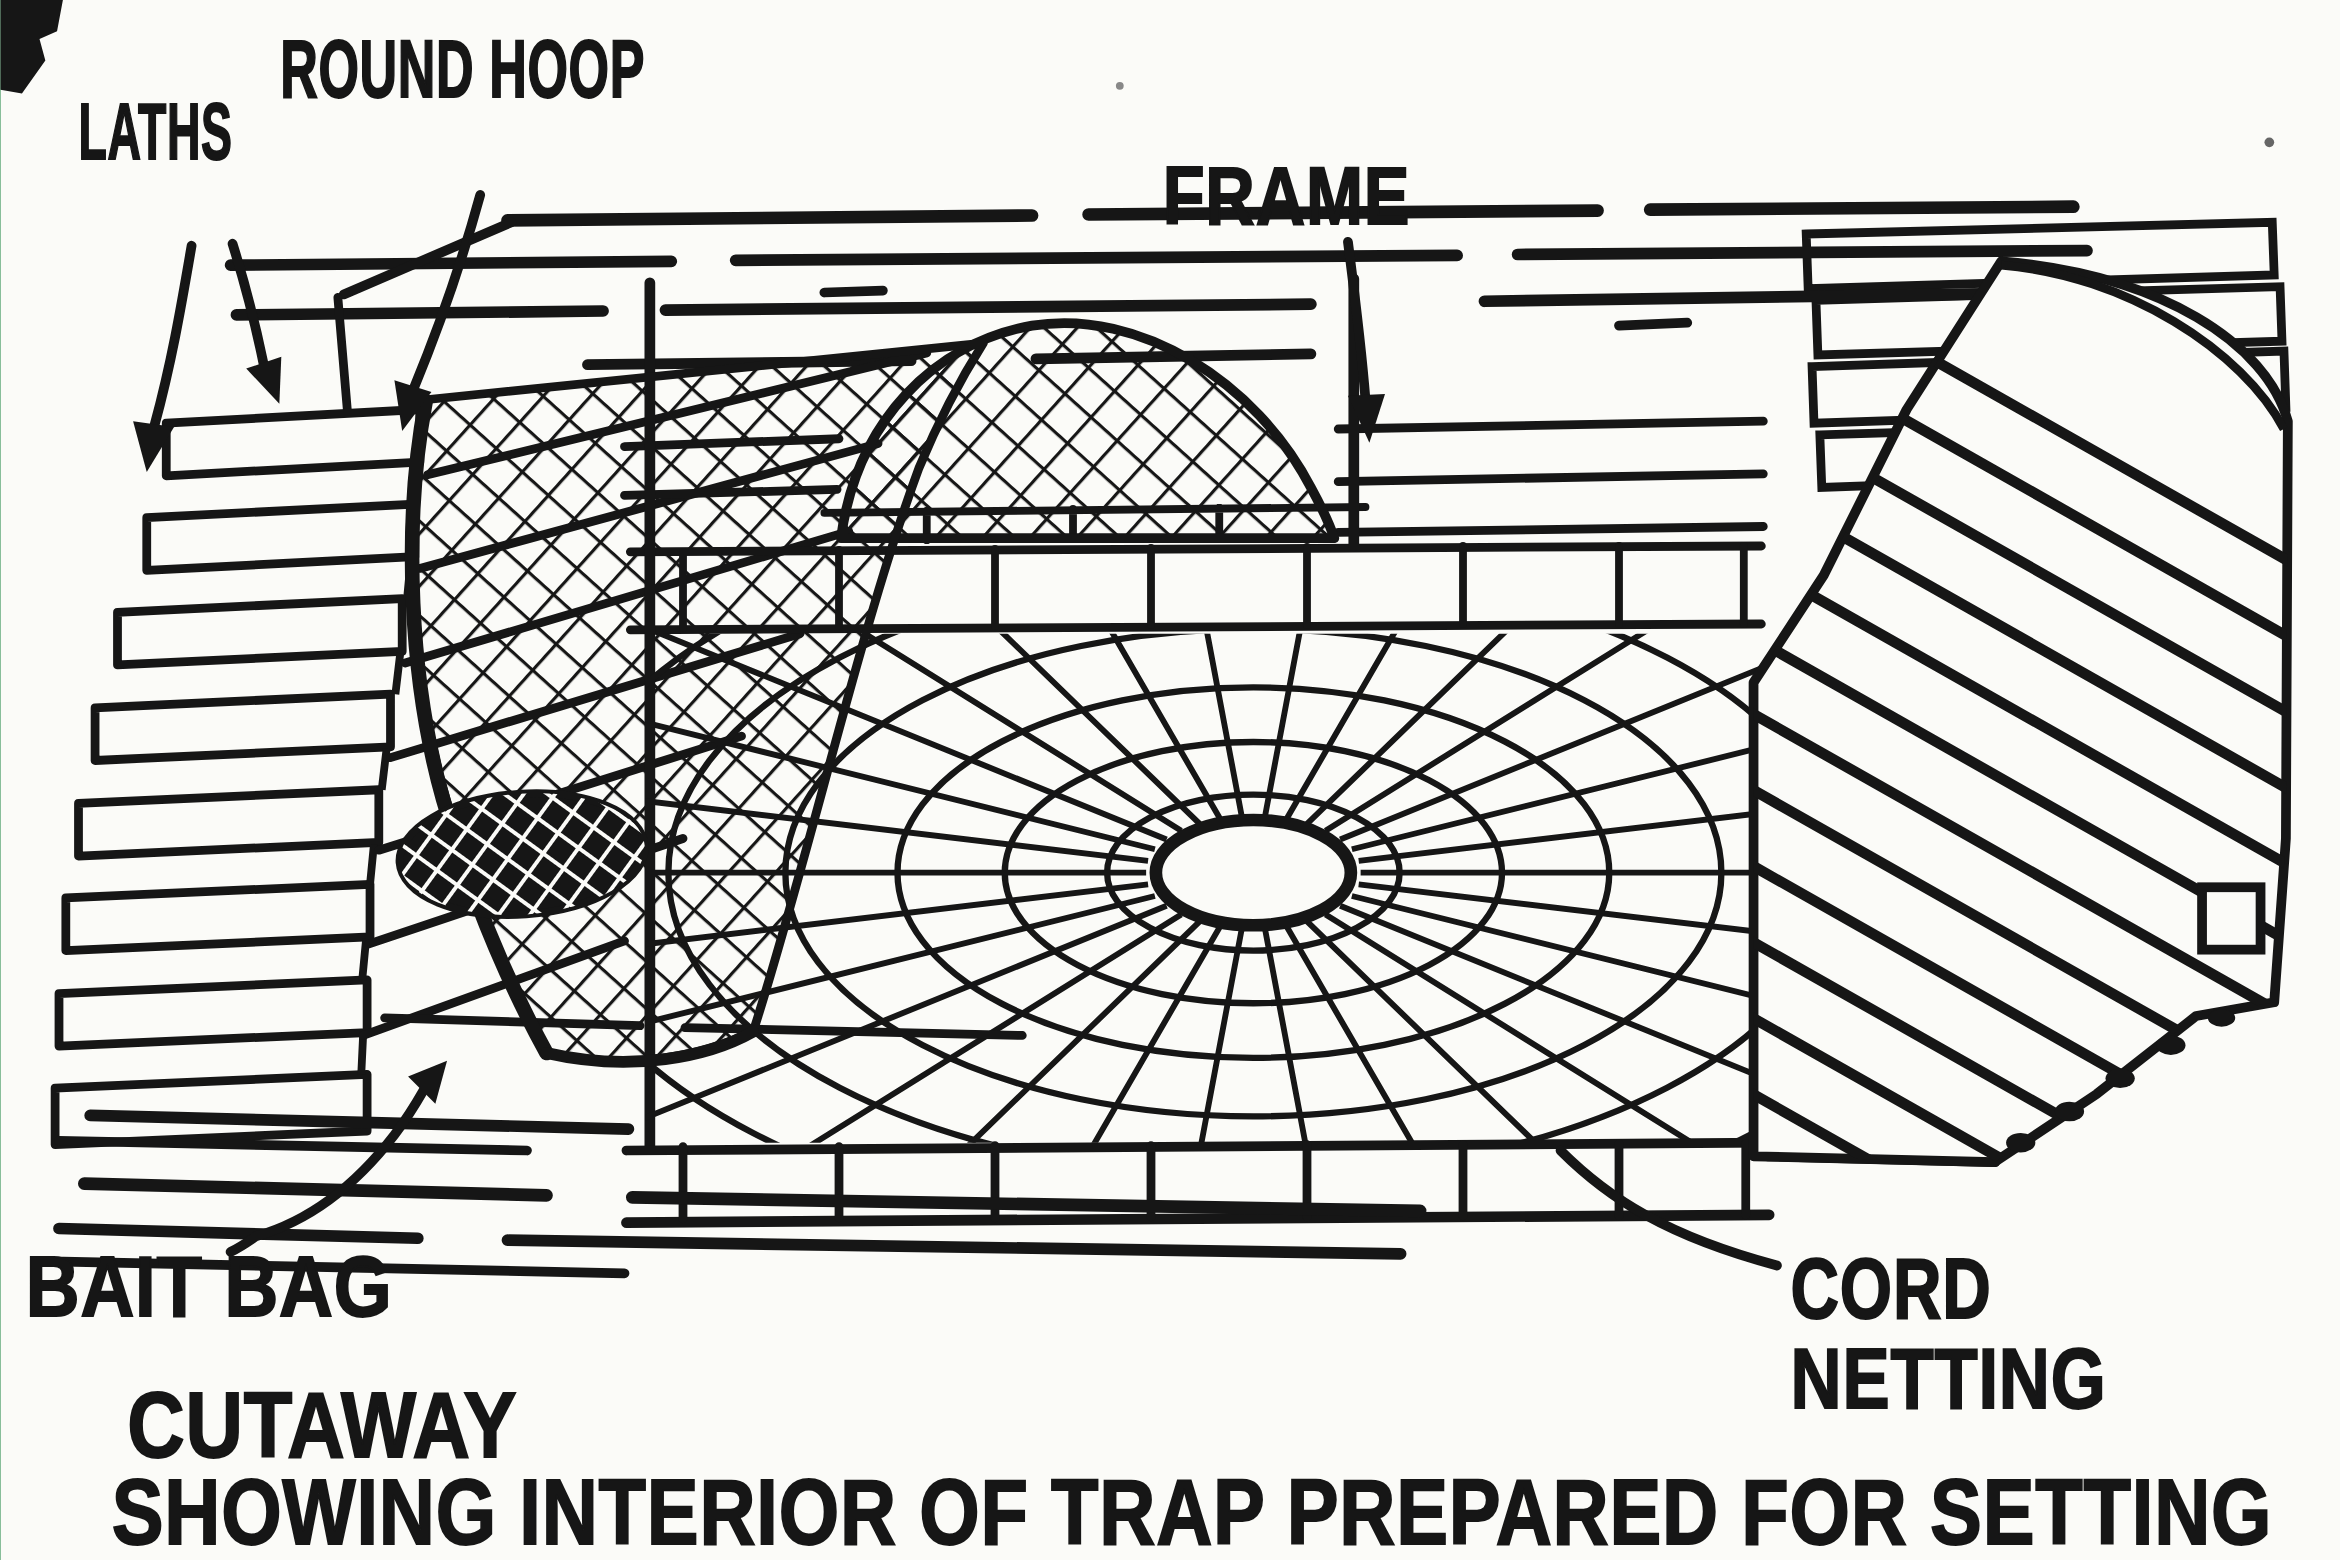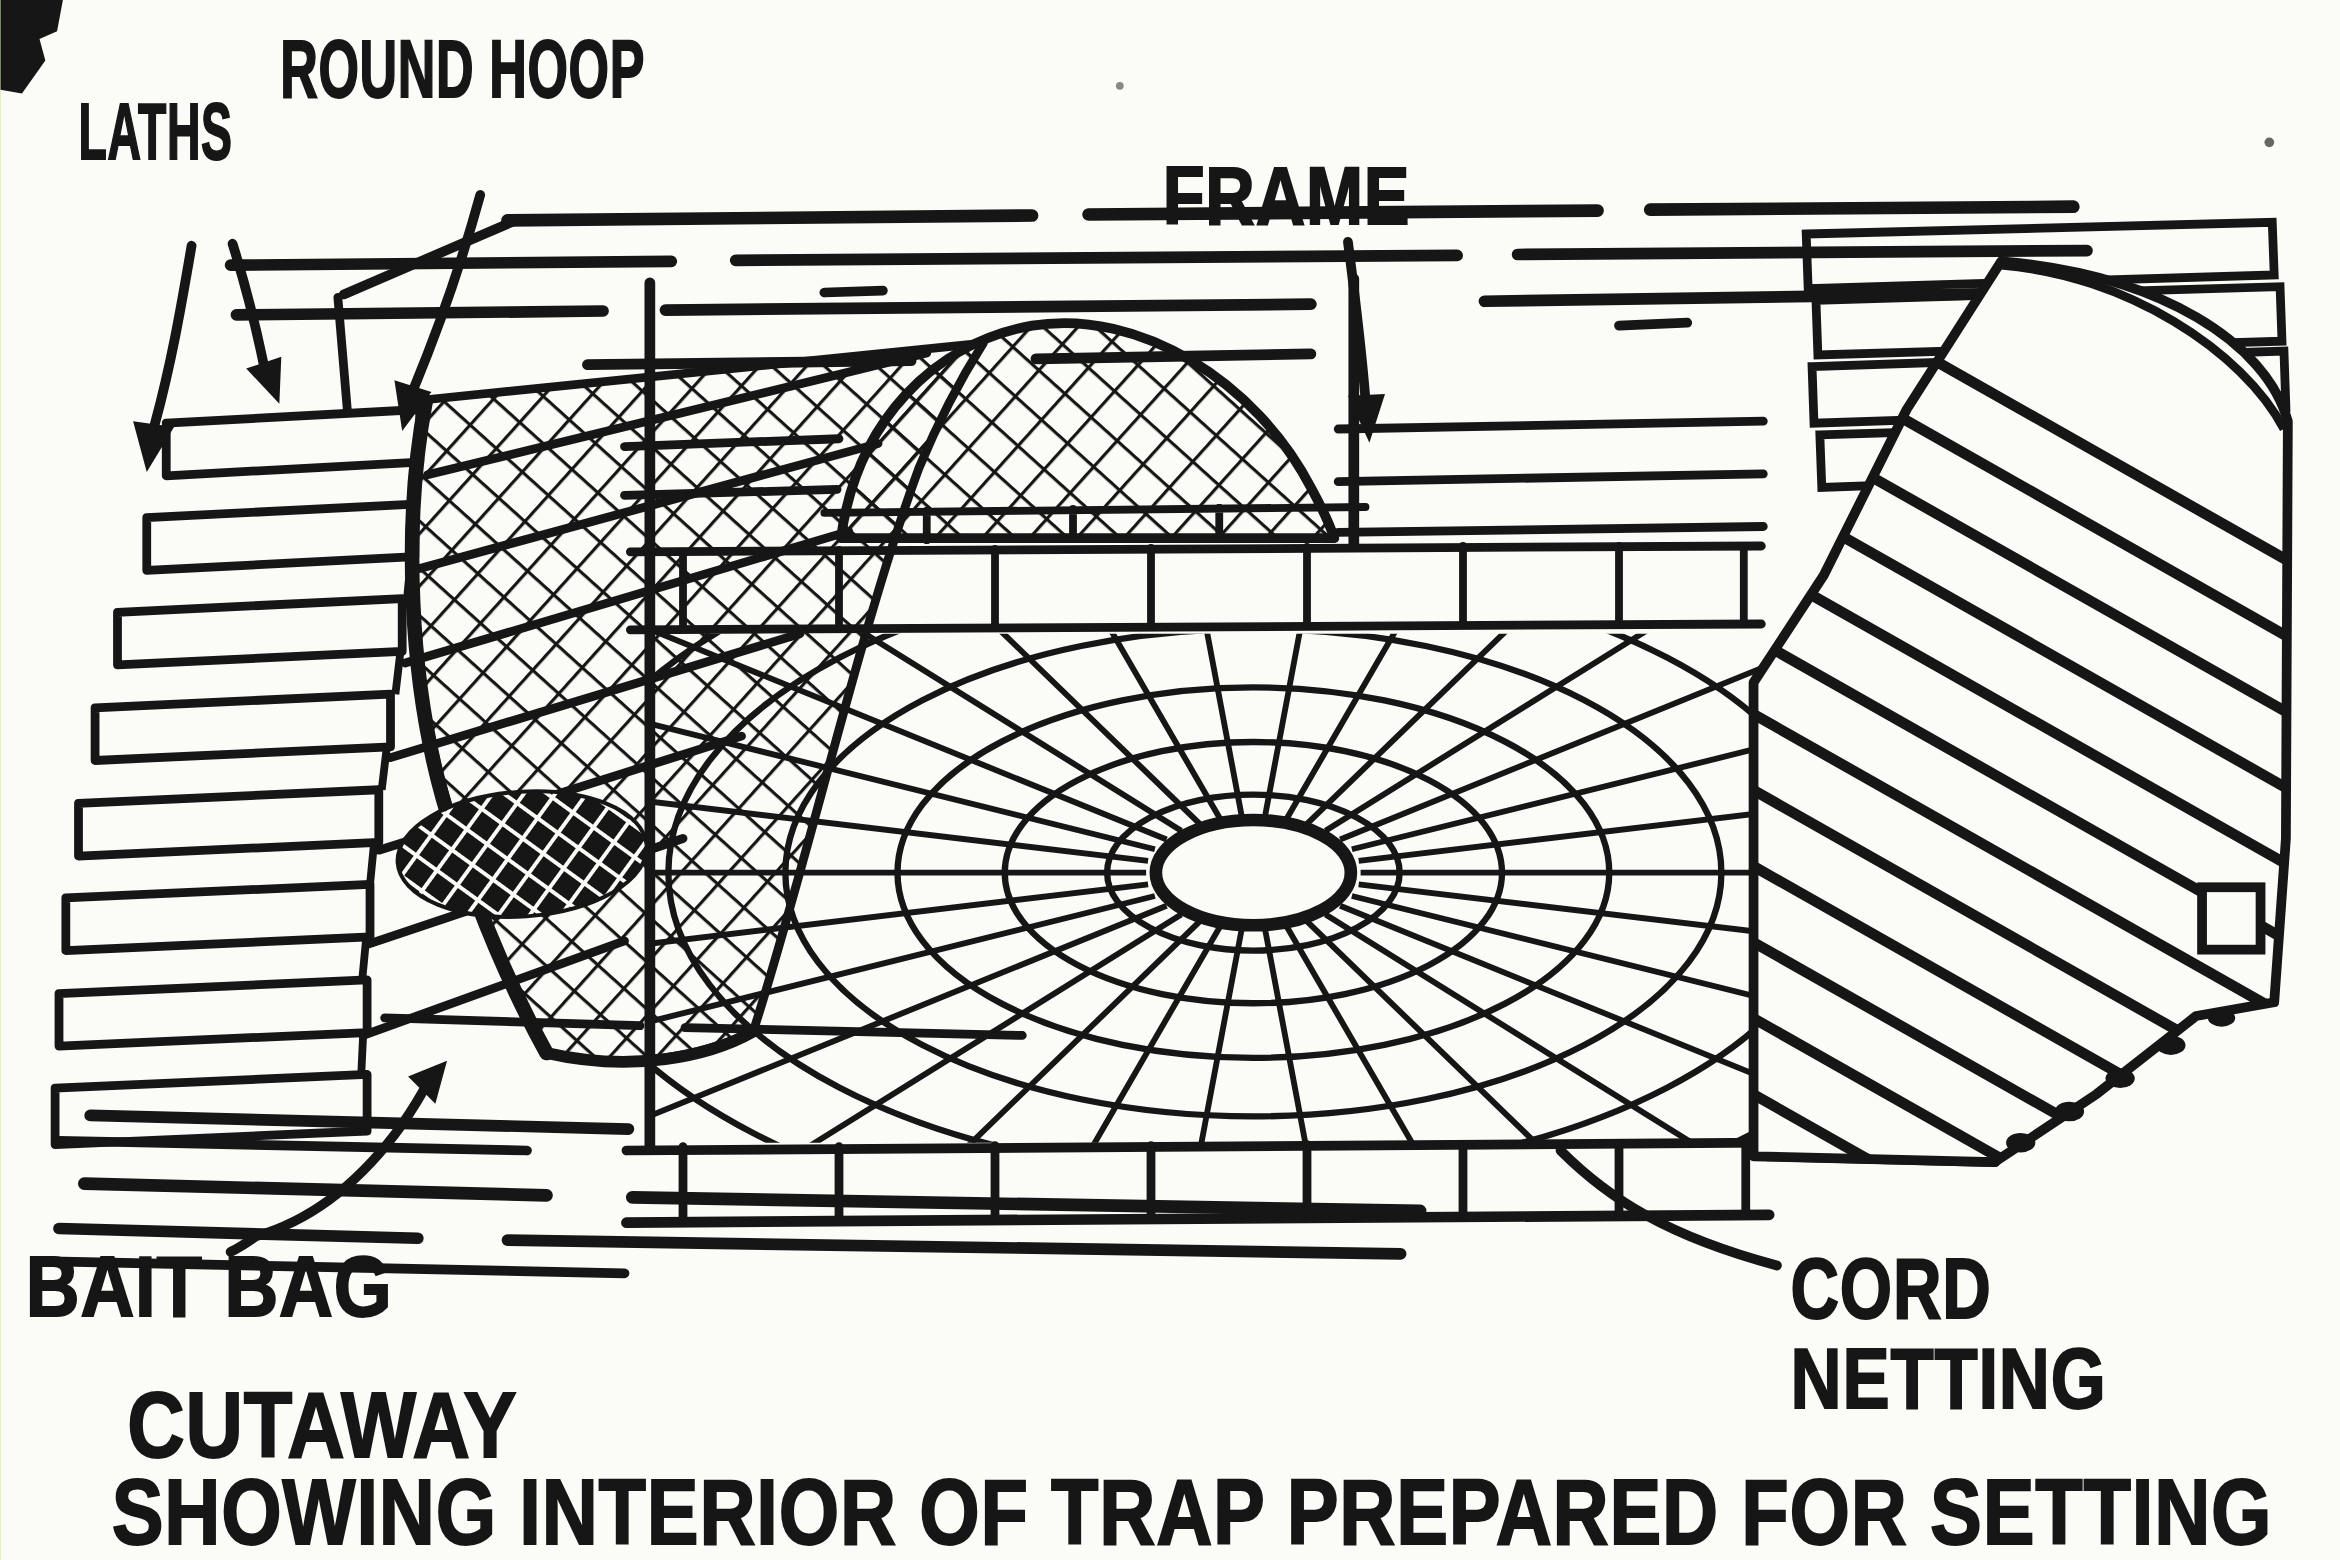"LATHS" .stage { background: #bef264 -> #15803d }
